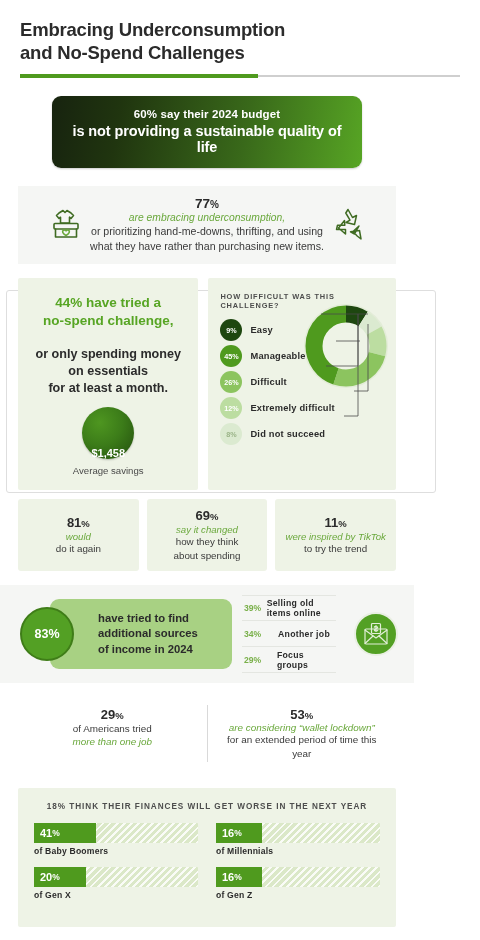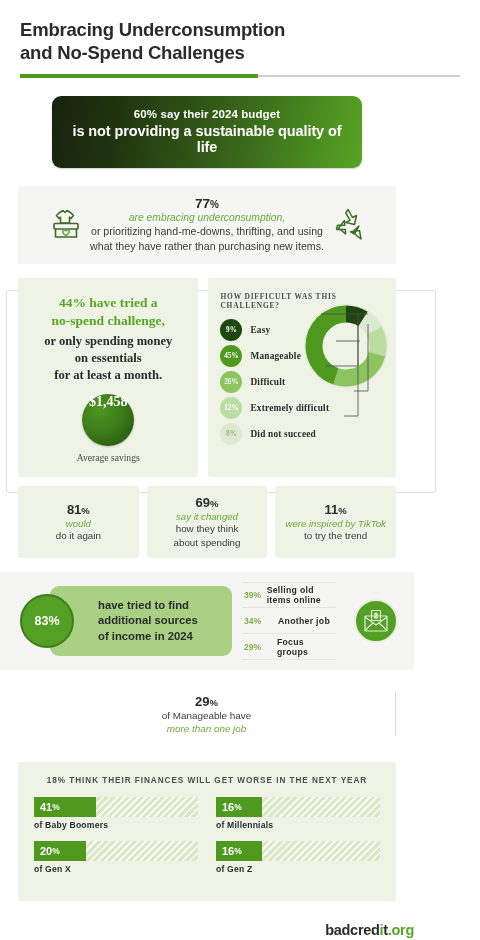"44% have tried a" .midrow { font-family: Liberation Serif, serif -> none }
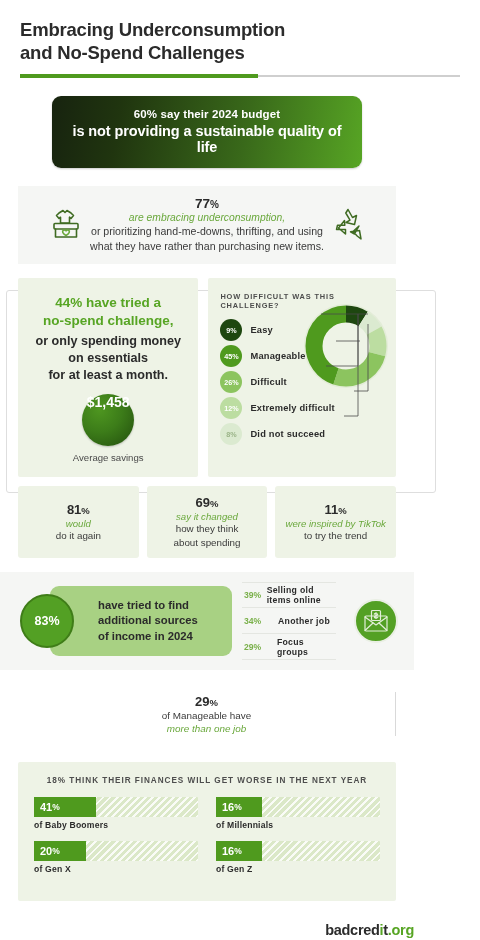"or only spending money" .c44-dark { margin-top: 4px -> 17px }
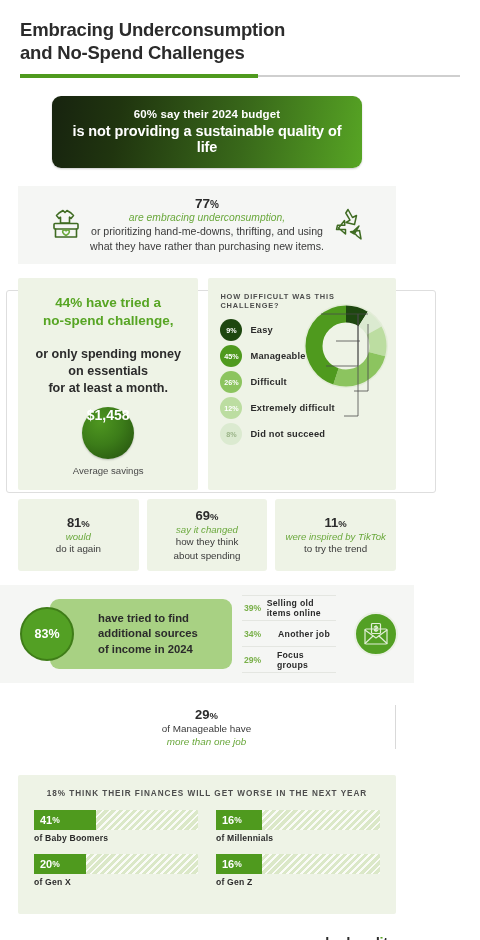"$1,458" .coin { align-items: flex-start -> flex-end; font-size: 14px -> 11px }
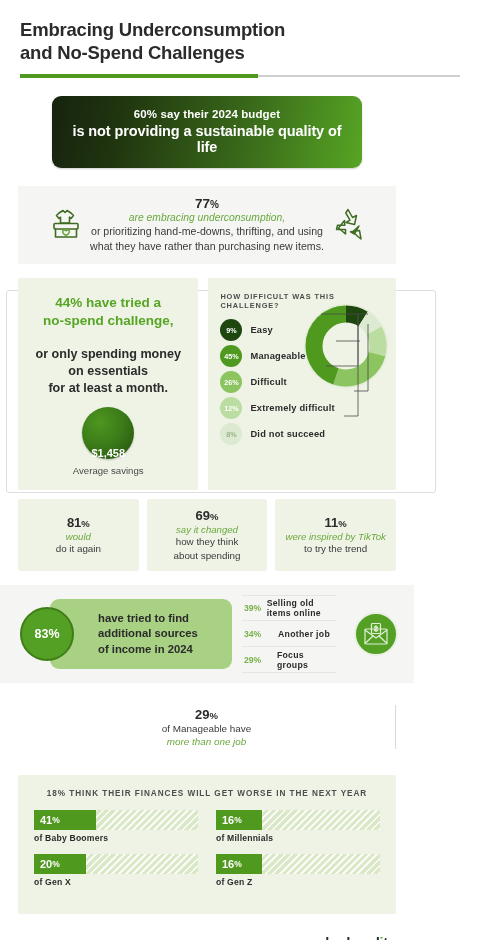"53%" div.tw { html: none -> <div> <div><span>53</span><span>%</span></div> <div>are considering “wallet lockdown”</div> <div>for an extended period of time this year</div> </div> }
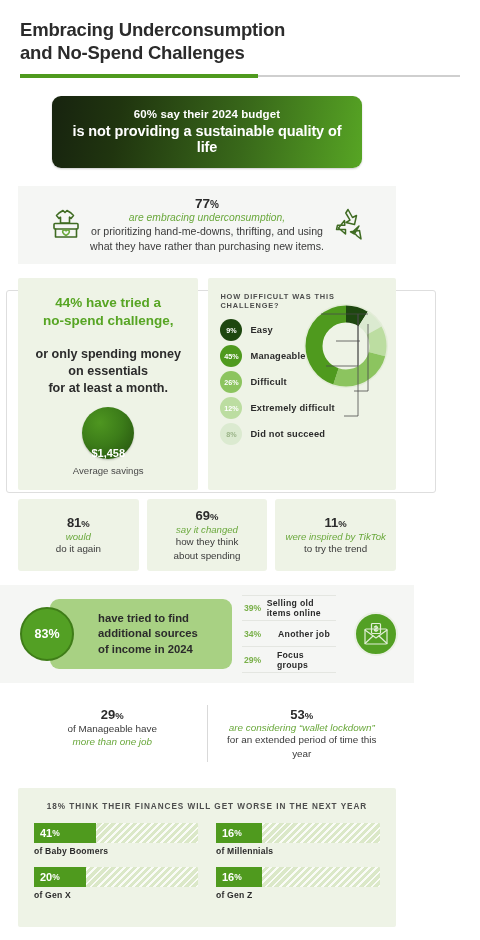"of Manageable have" div.tw-body { text: Manageable have -> Americans tried }
